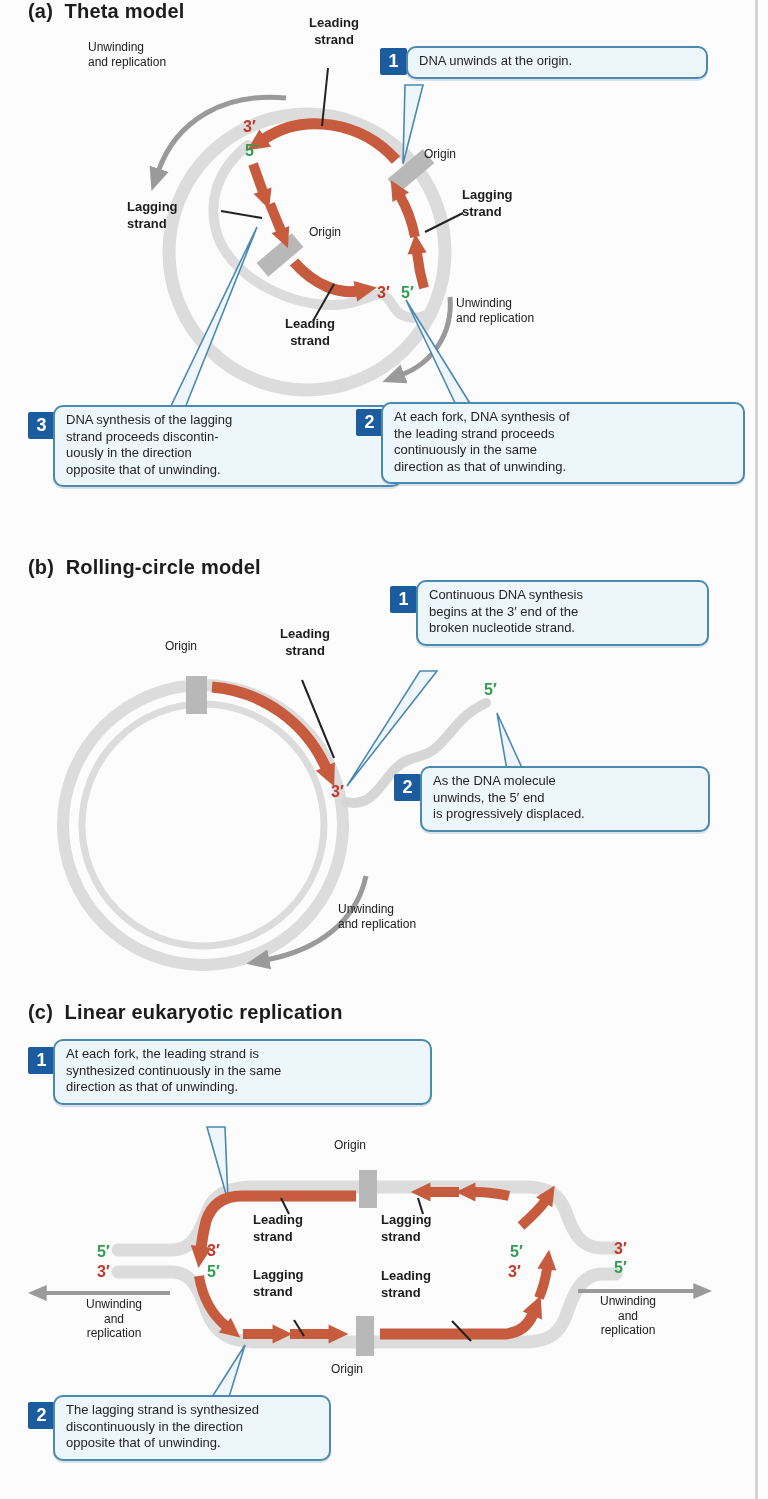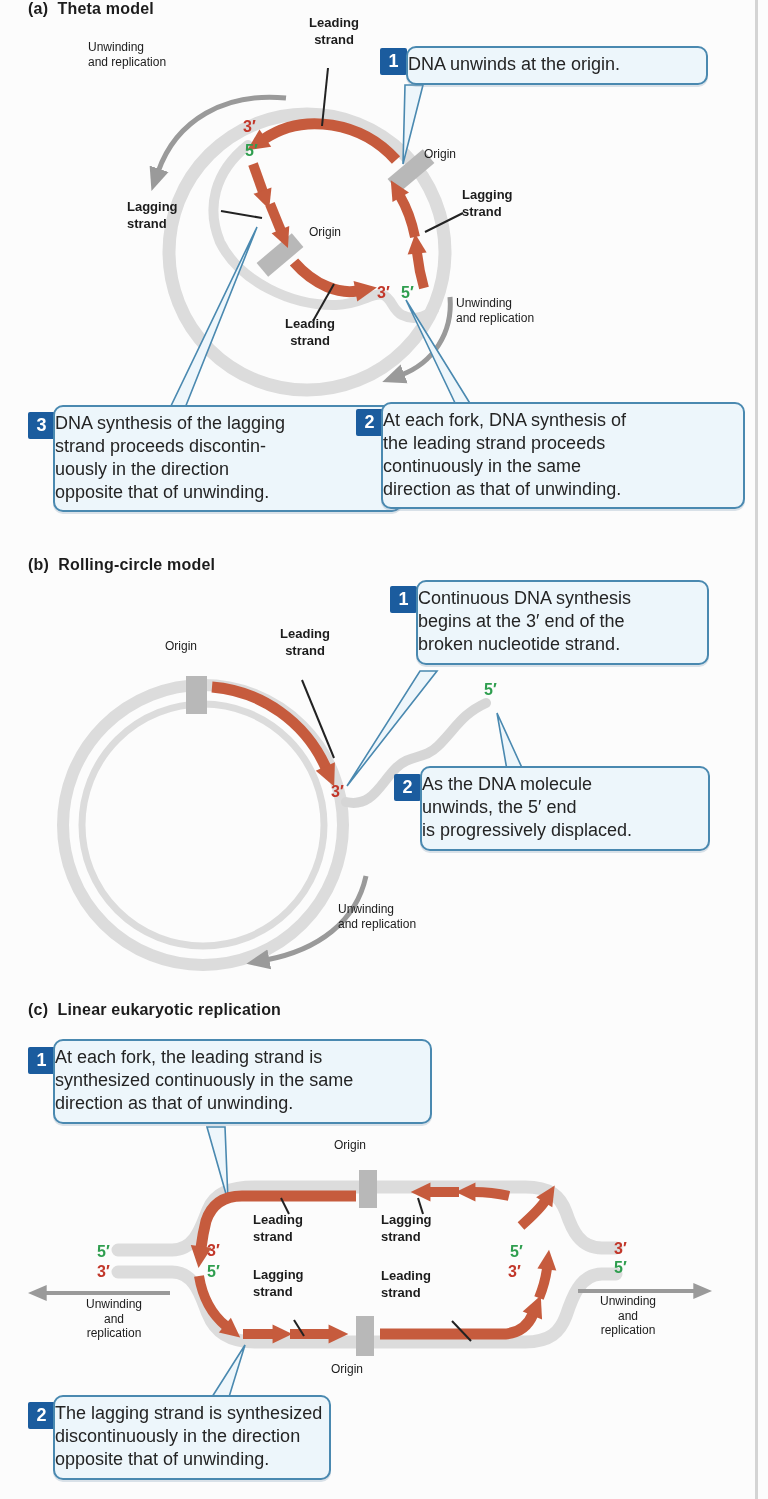"(a) Theta model" .title { font-size: 16px -> 20px }
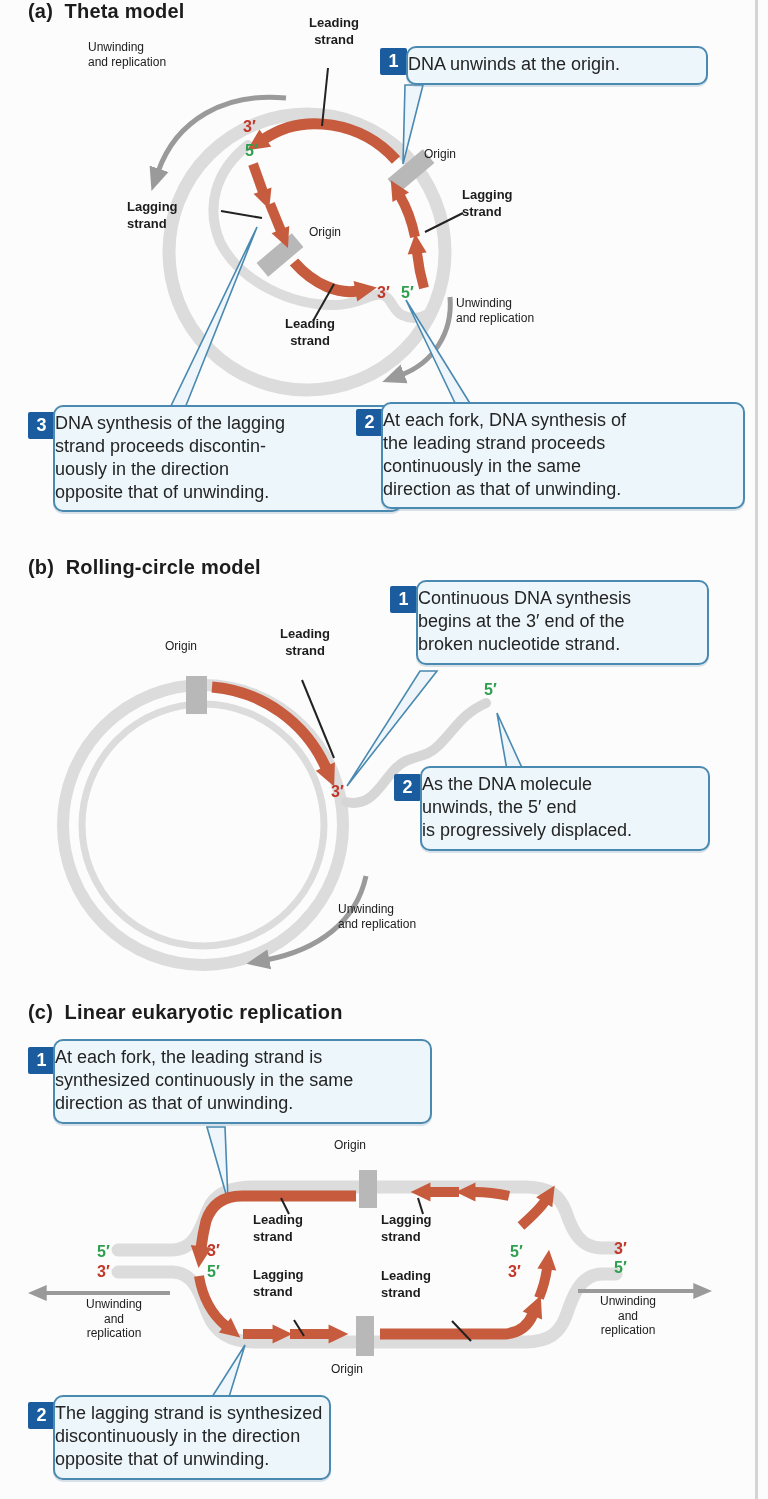"DNA unwinds at the origin." .callout { font-size: 18px -> 13px; padding: 5px 0 7px -> 5px 11px 7px }
